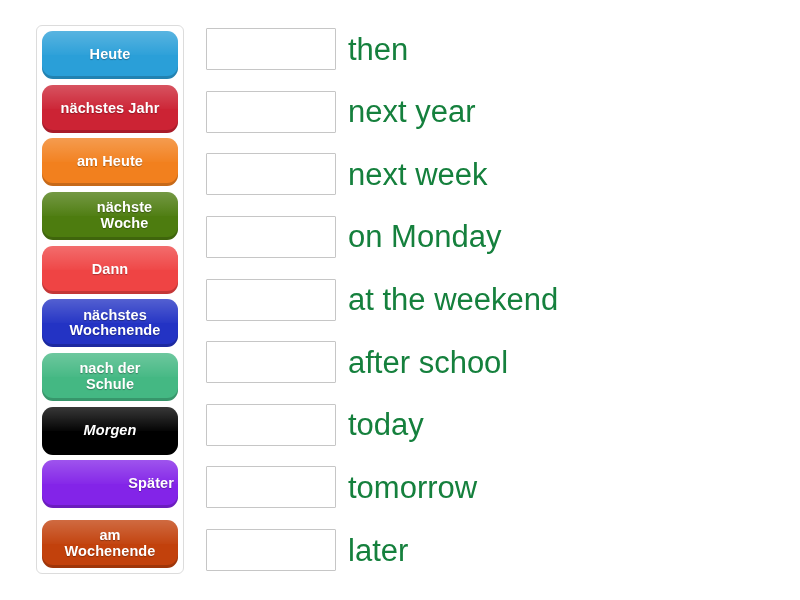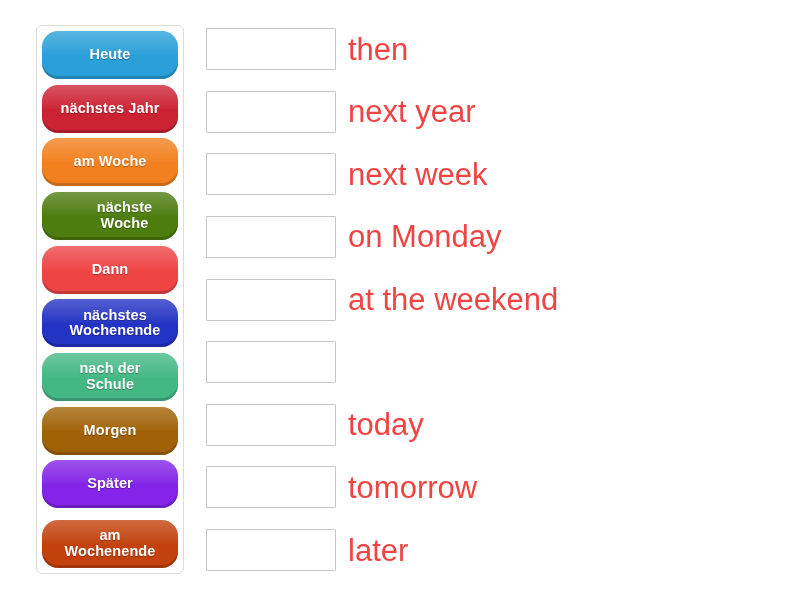"Heute" .tile { border-radius: 16px -> 11px }
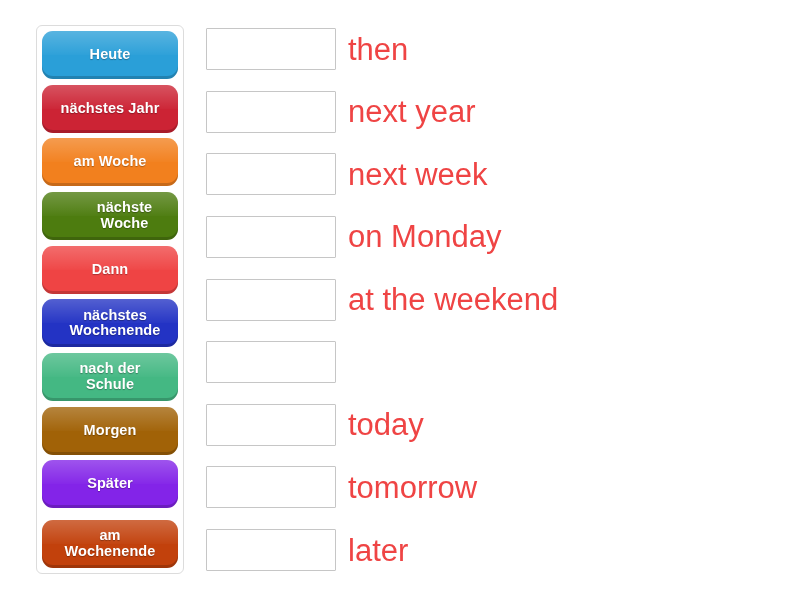"then" .answer-text { color: #ef4444 -> #15803d }
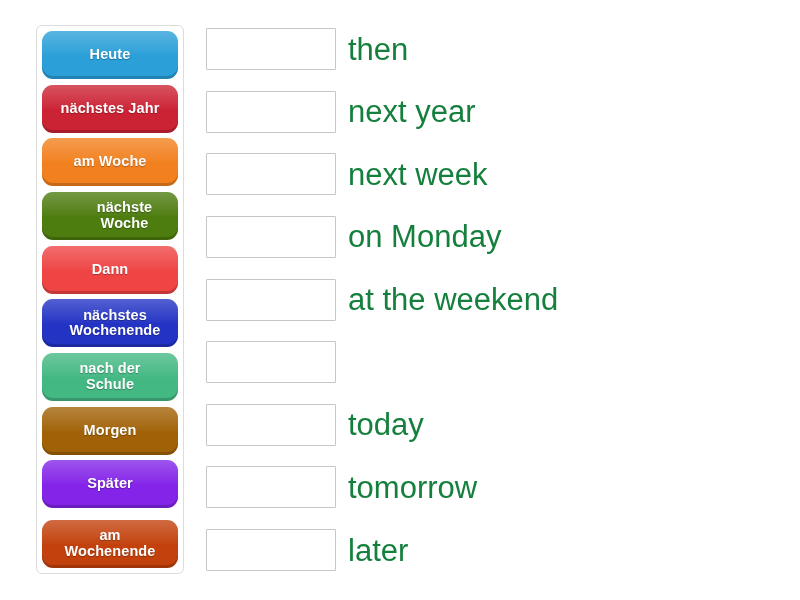"am Woche" span.tile-label { text: Woche -> Heute }
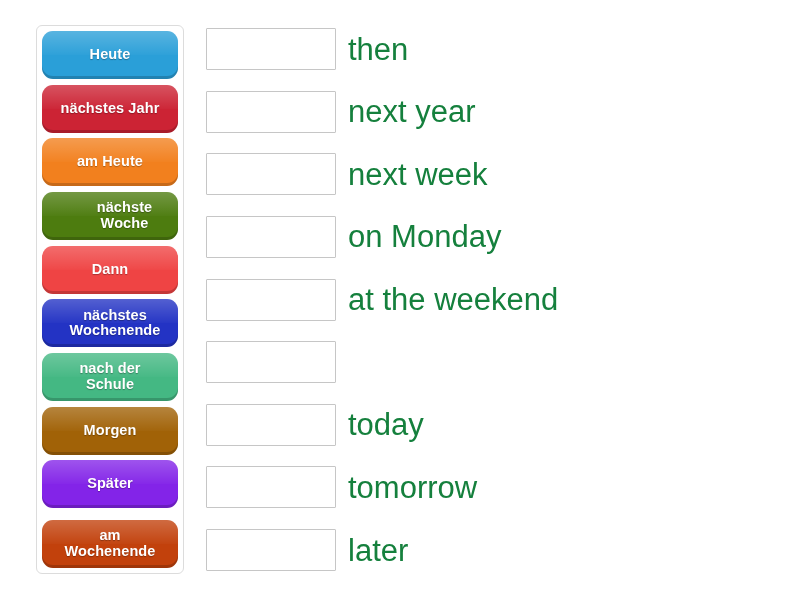"after school" div.answer-text { html: none -> <div>after school</div> }
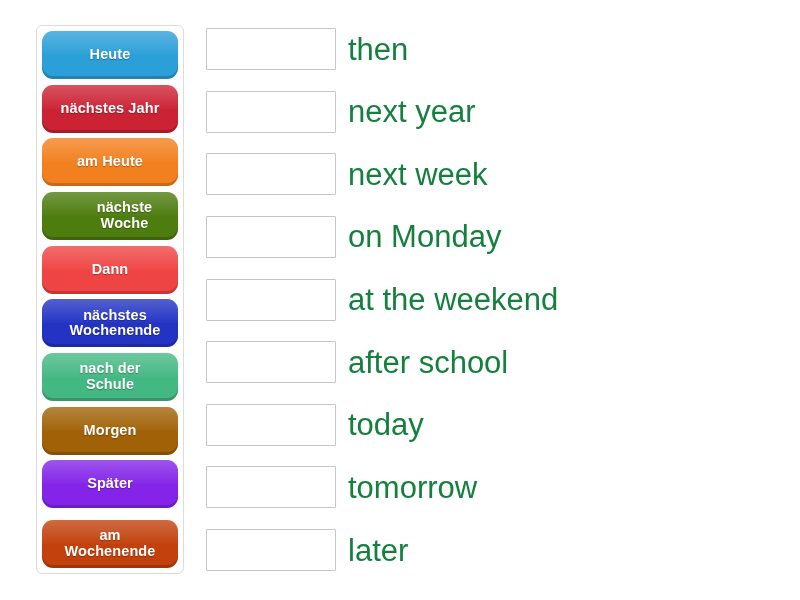"Morgen" div.tile { background: #a16207 -> #000000; font-style: none -> italic }
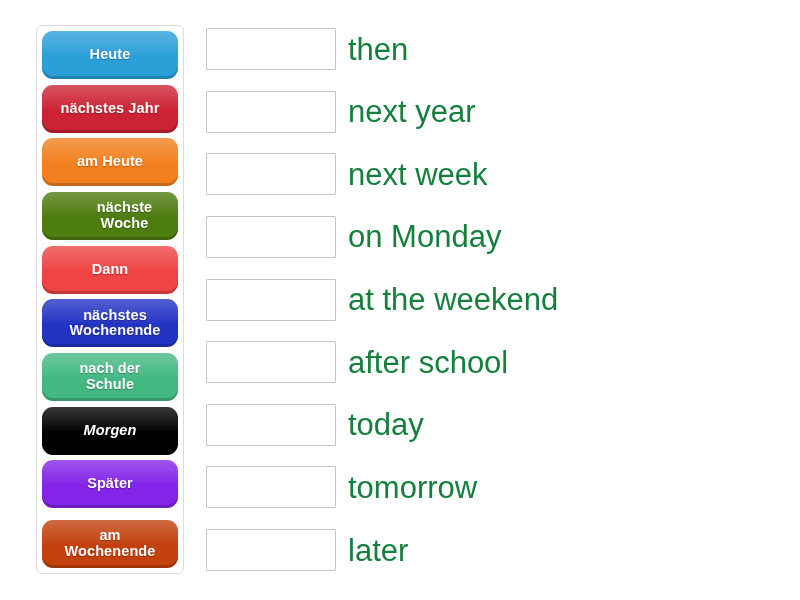"Später" div.tile { justify-content: none -> flex-end }
